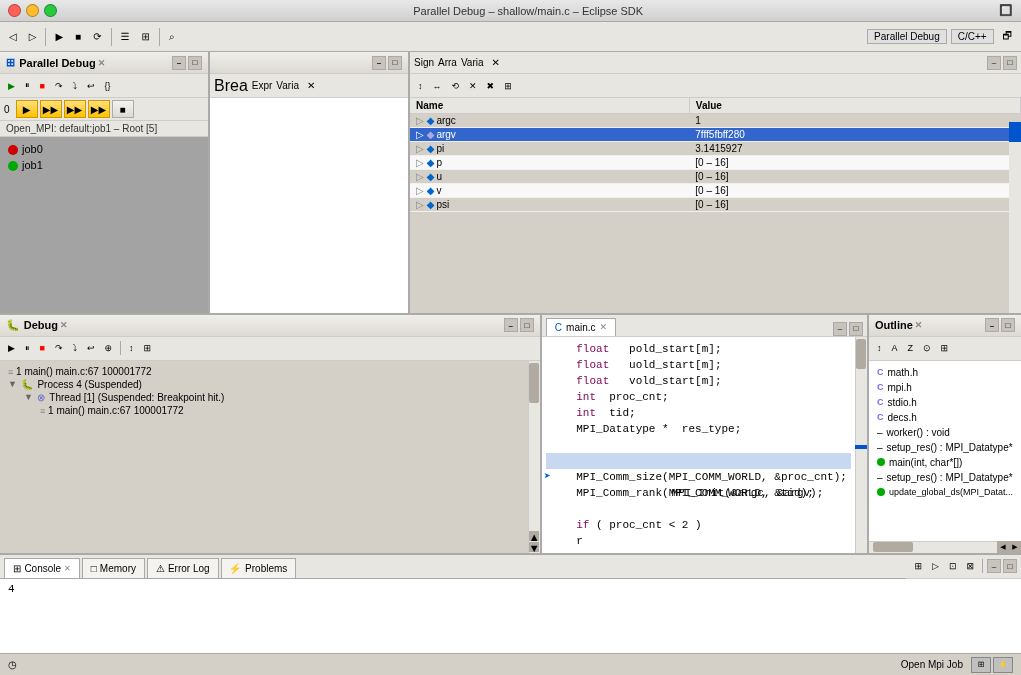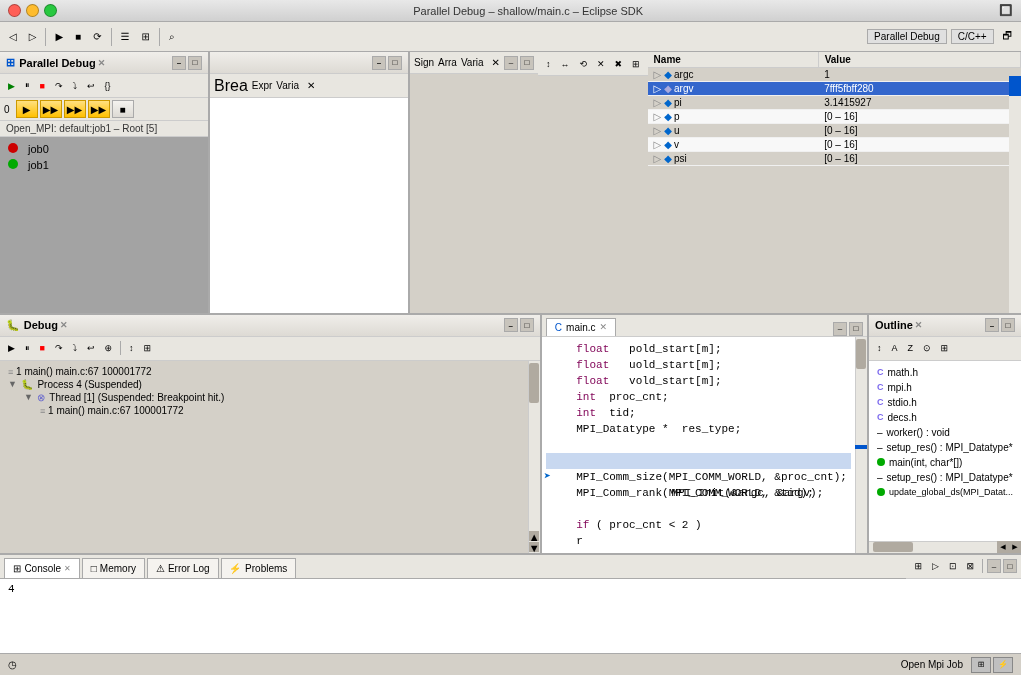"Sign" .vars-panel { flex-direction: row -> column }
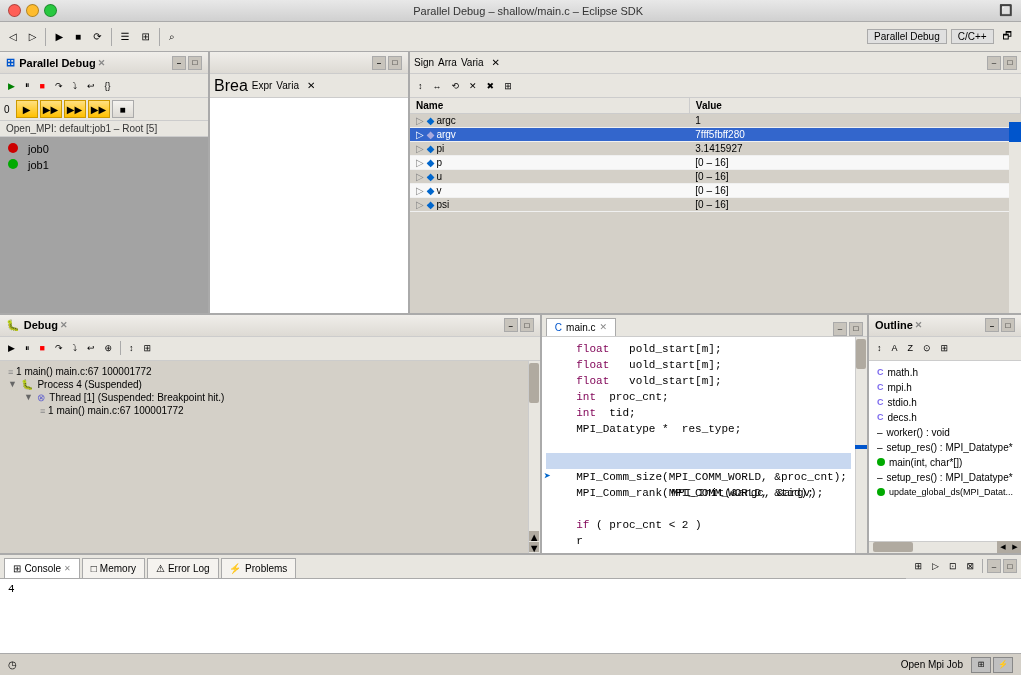"job0" .pd-job { align-items: flex-start -> flex-end; gap: 10px -> 4px }
